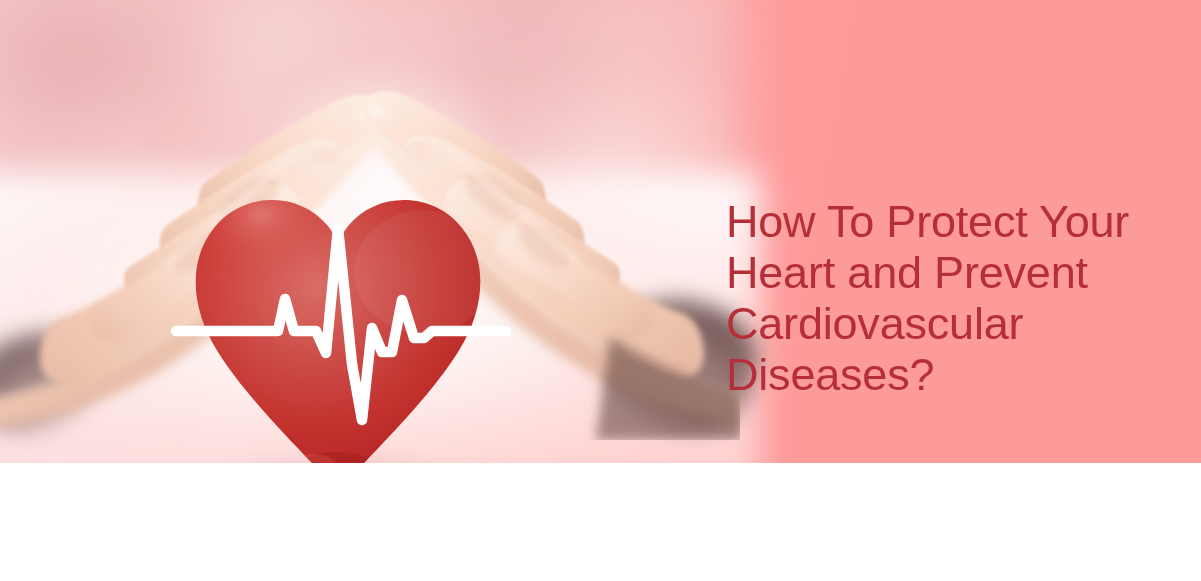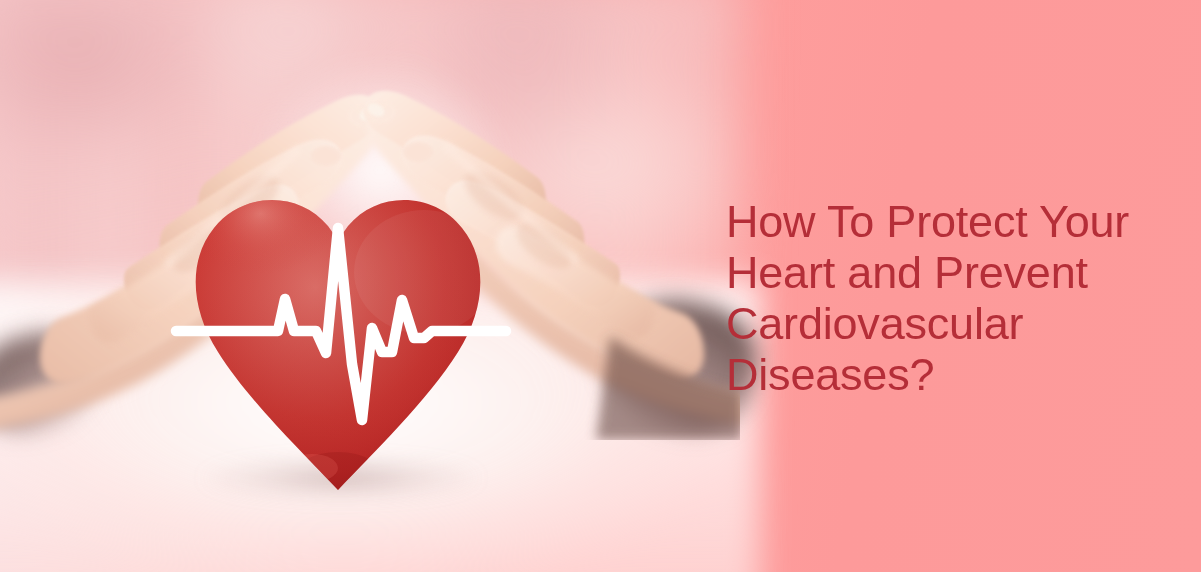"How To Protect Your" .banner { height: 572px -> 463px }
